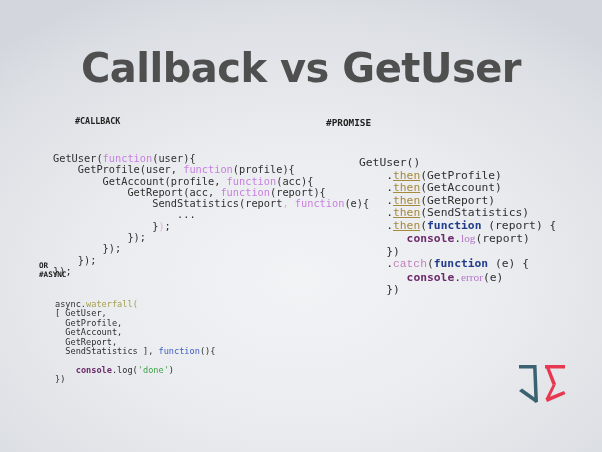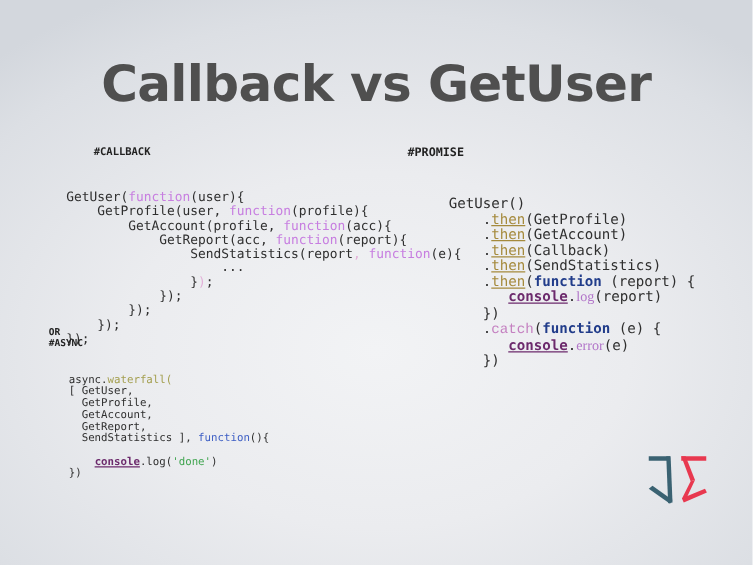"(Callback)" span { text: Callback -> GetReport }
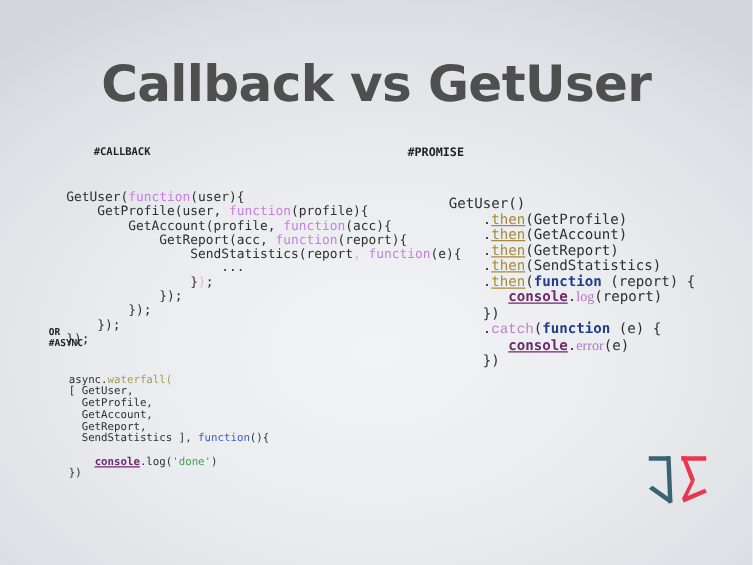"console" .consoleb { text-decoration: underline -> none }
